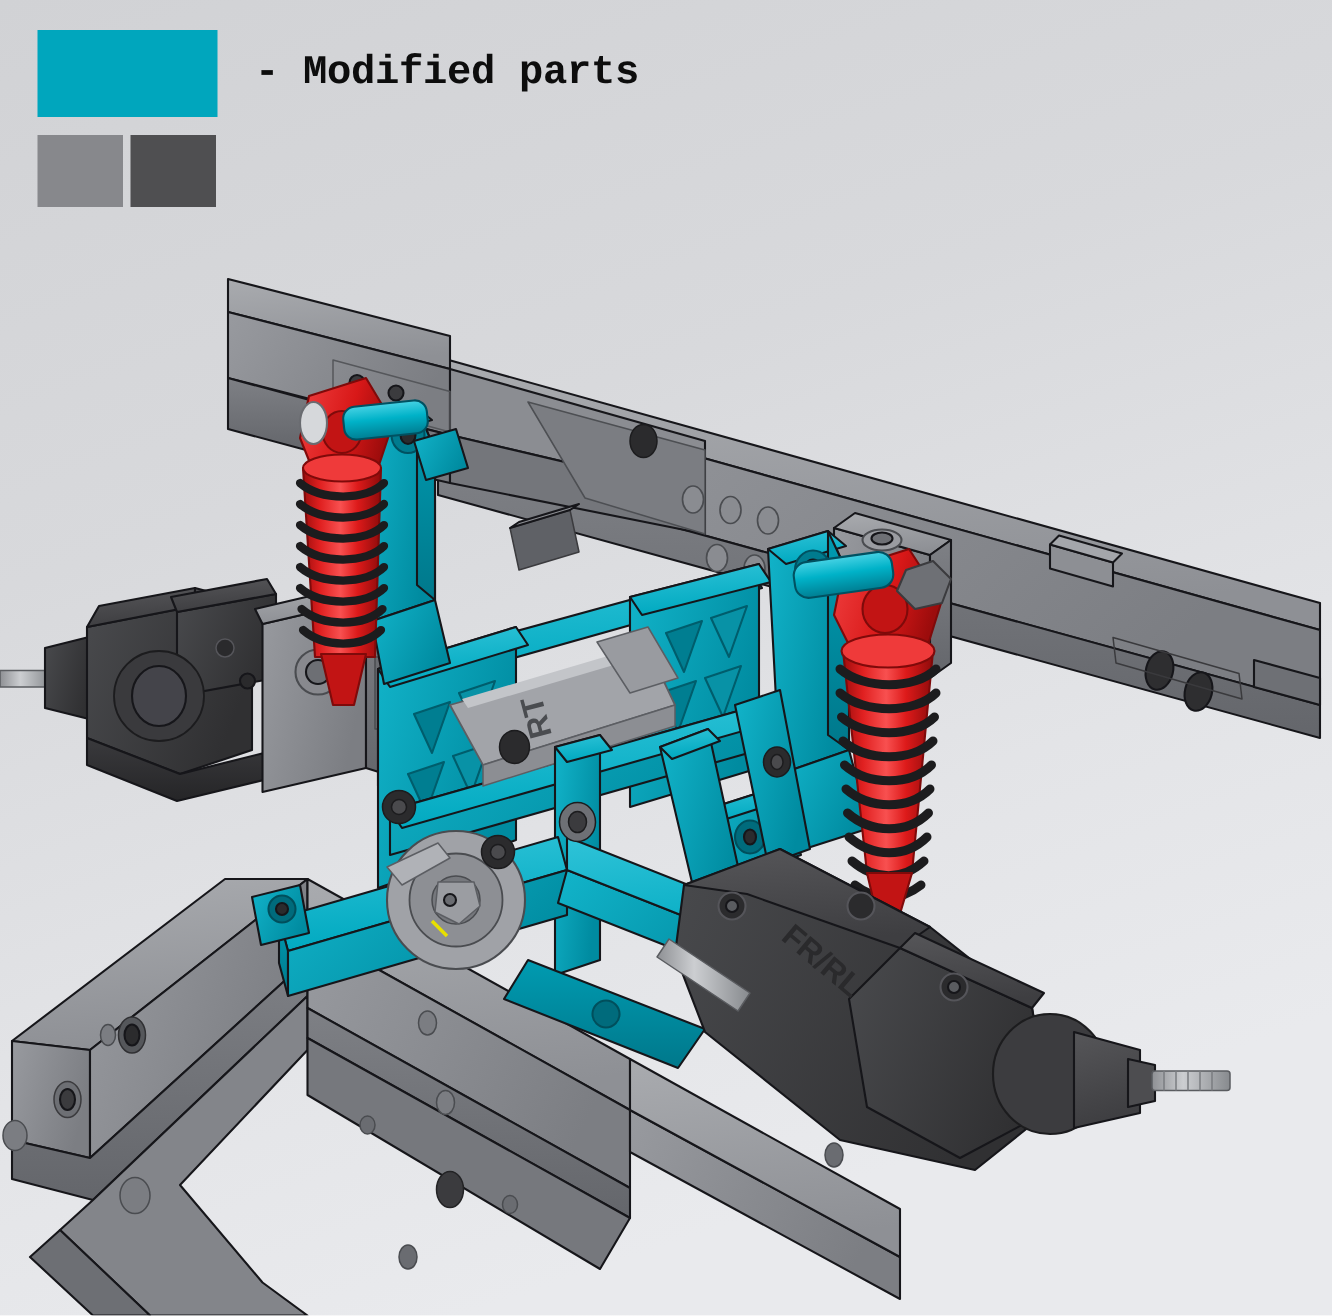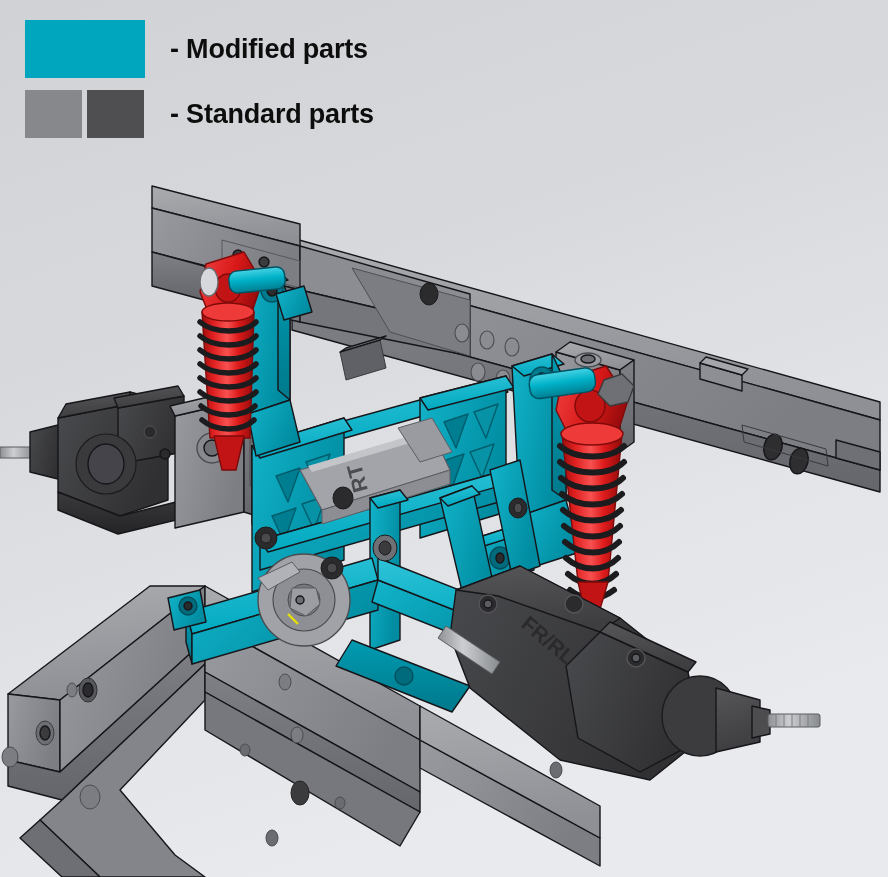"- Modified parts" .legend-label { font-family: Liberation Sans, sans-serif -> Liberation Mono, monospace }
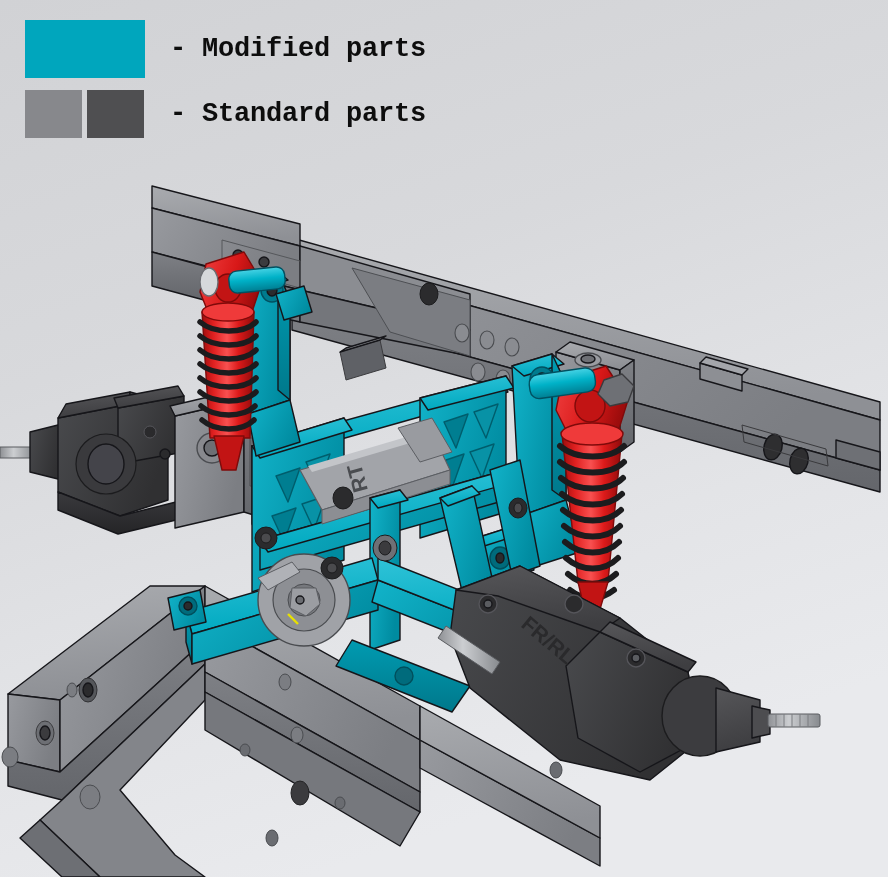"- Standard parts" span.legend-label { html: <span> <span>-</span> <span>Standard parts</span> </span> -> none }
